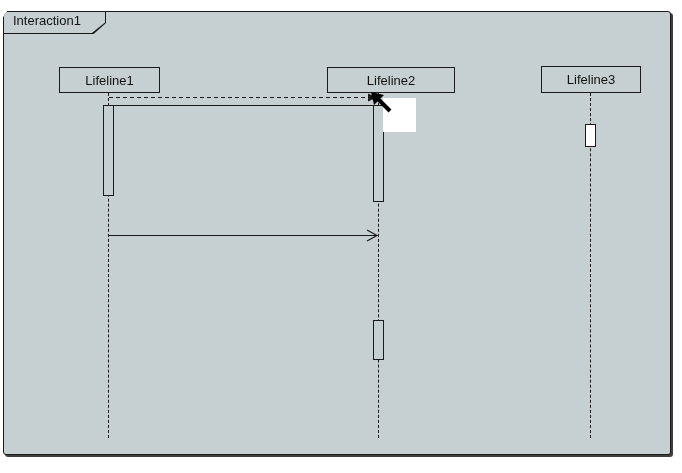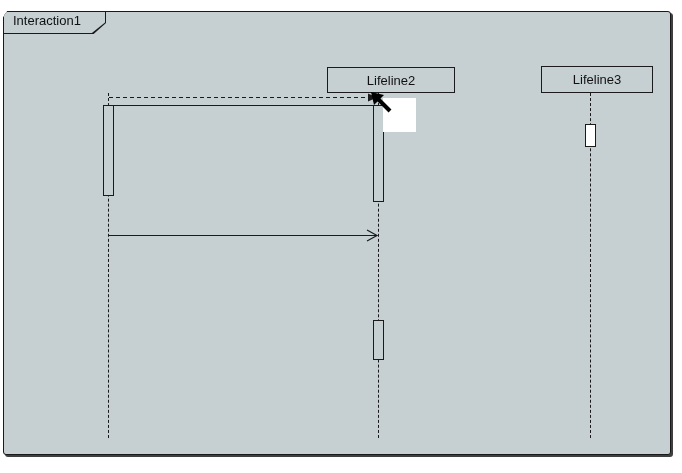"Lifeline1" div.head { html: none -> <div> <span>Lifeline1</span> </div> }
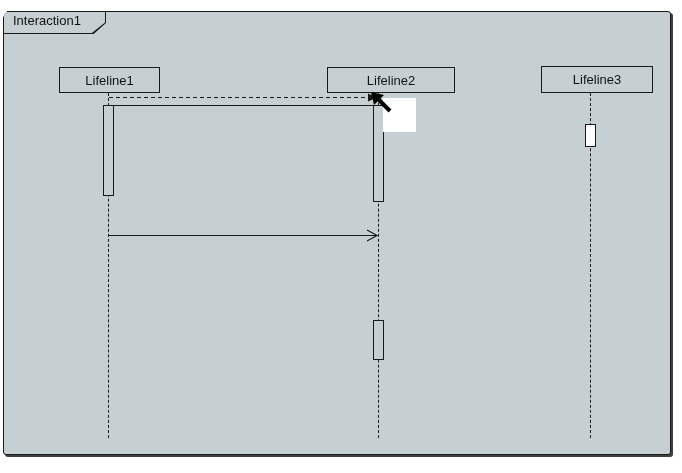"Lifeline3" .head.l3 { width: 112px -> 100px }
